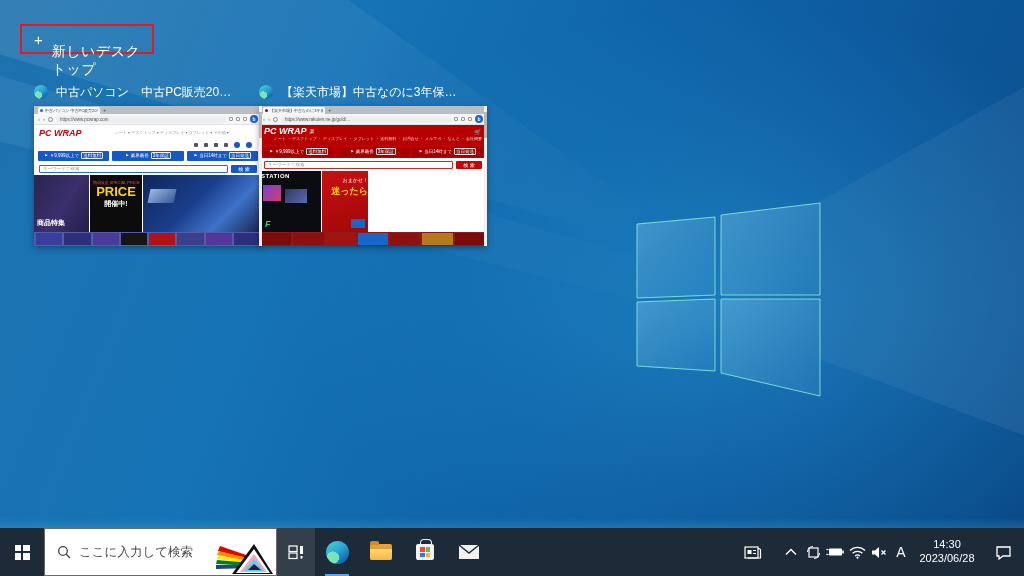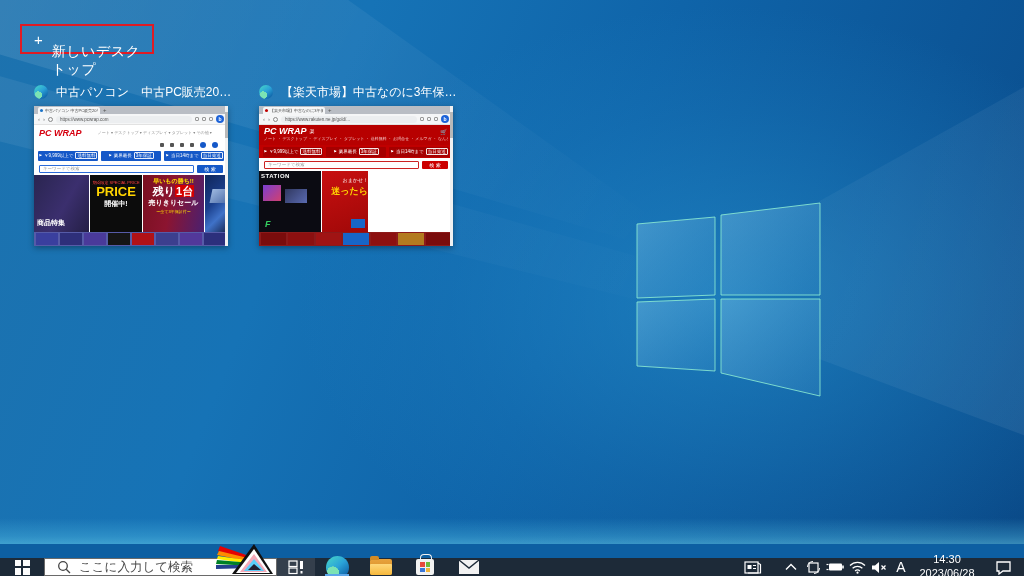"PC WRAP" .snapshot { width: 194px -> 228px }
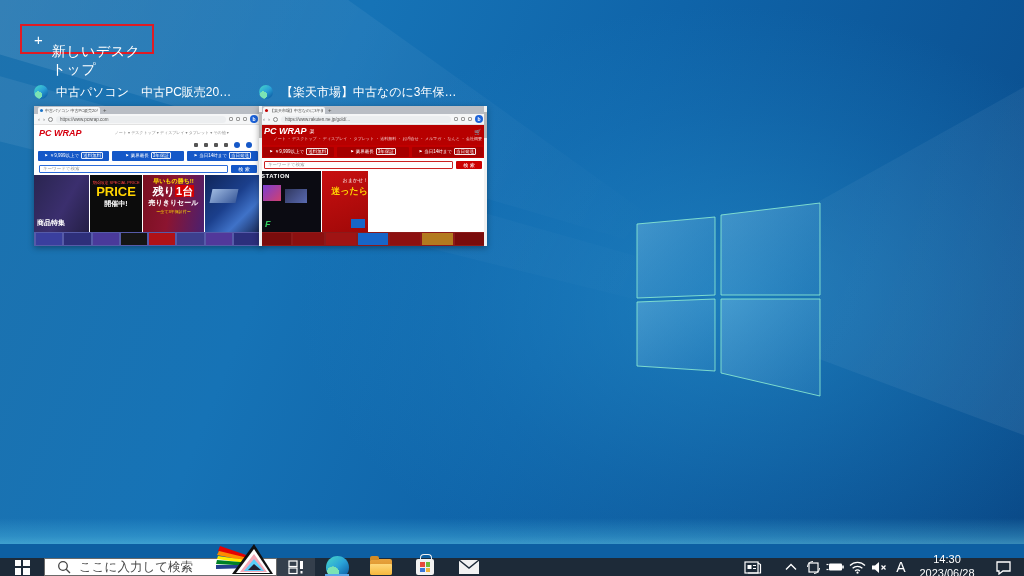"残り1台" div.promo { html: <div> <div>早いもの勝ち!!</div> <div><span>残り</span><span>1台</span></div> <div>売りきりセール</div> <div>〜全て3年保証付〜</div> </div> -> none }
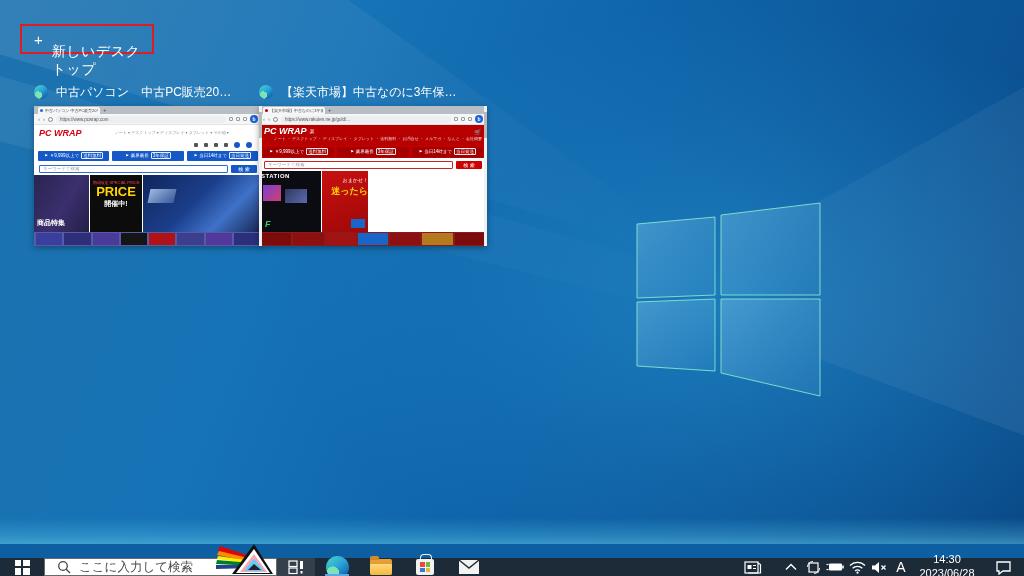"ここに入力して検索" .taskbar { height: 18px -> 48px }
